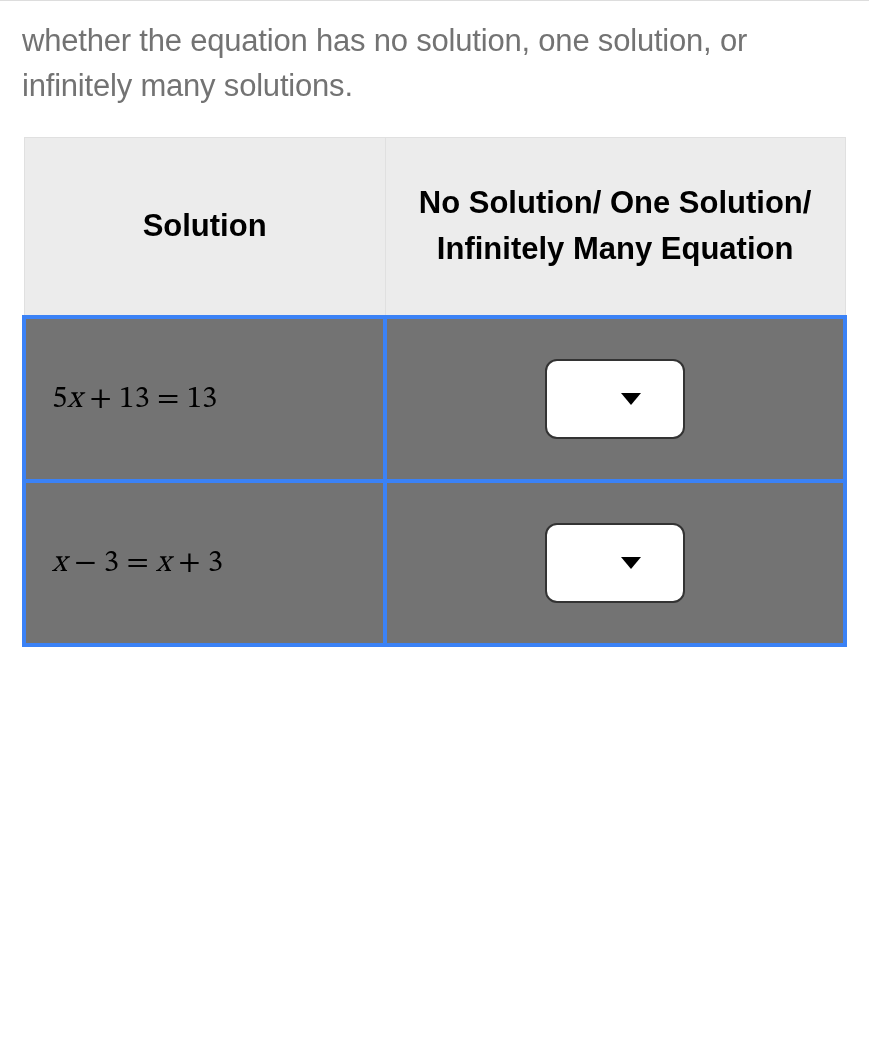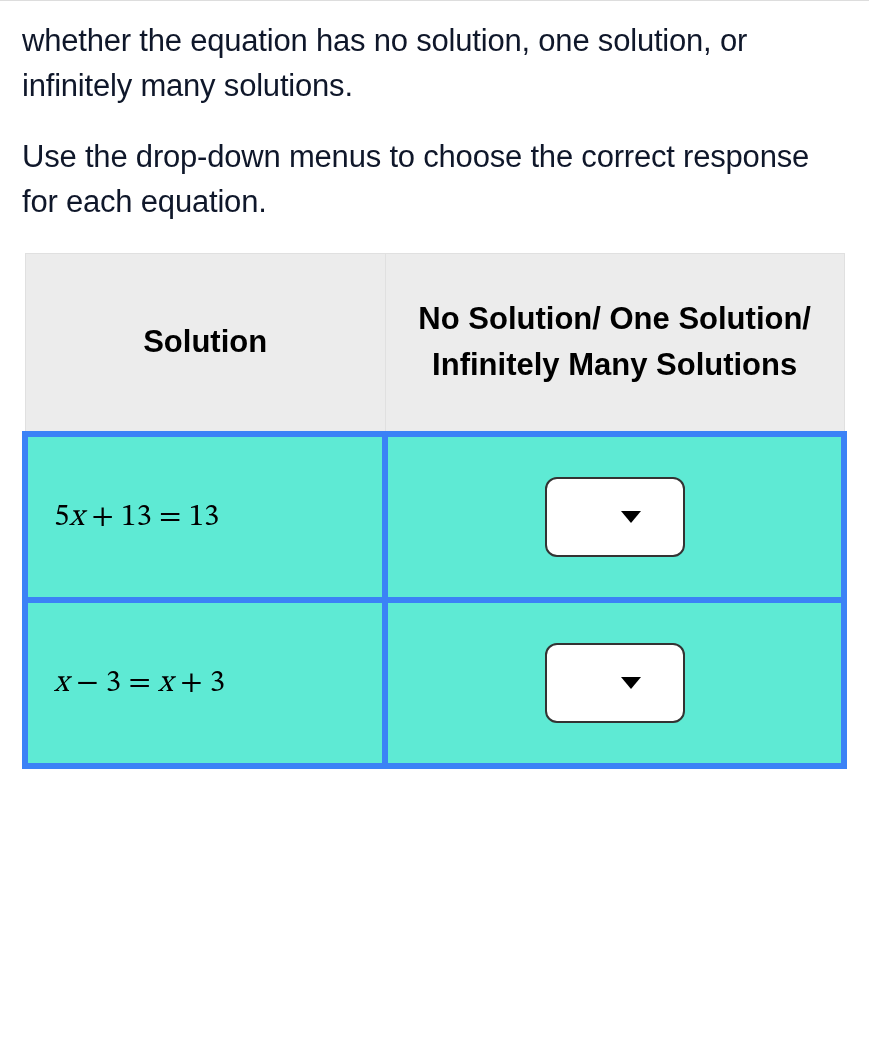"whether the equation has no" .prompt-text { color: #0f172a -> #737373 }
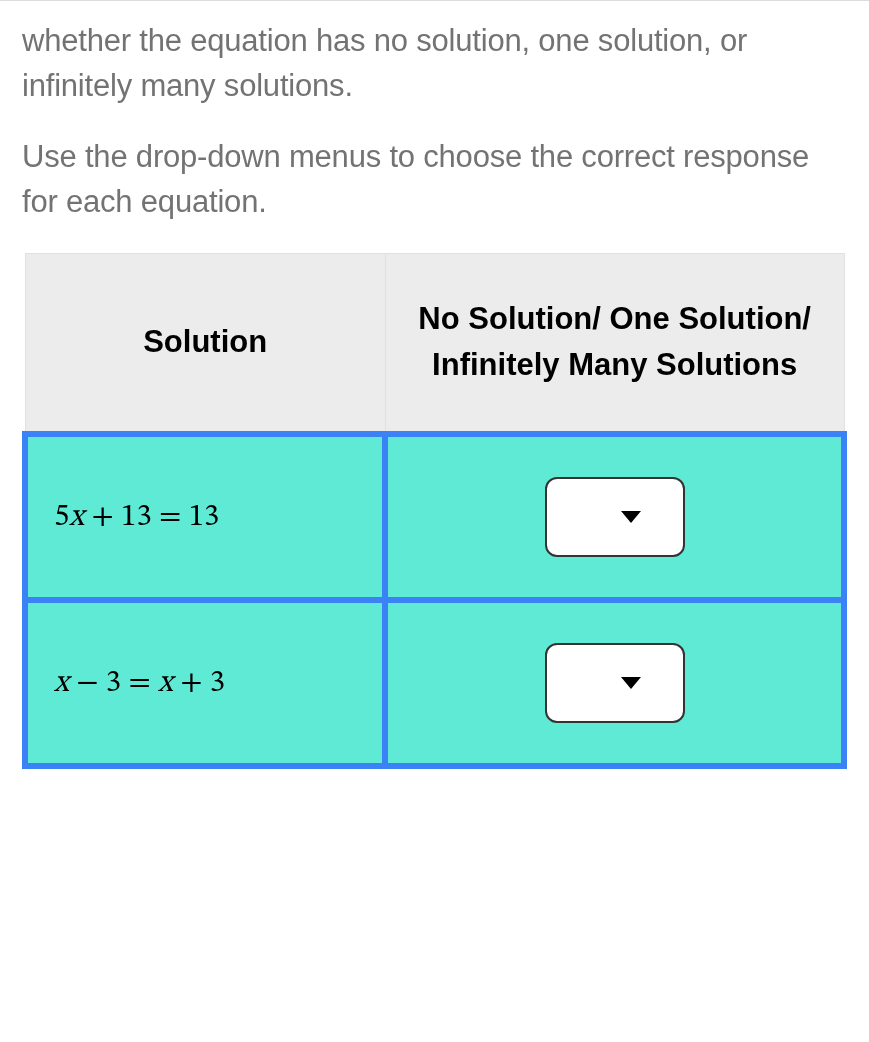"Use the drop-down menus to" p { html: <p>Use the drop-down menus to choose the correct response for each equation.</p> -> none }
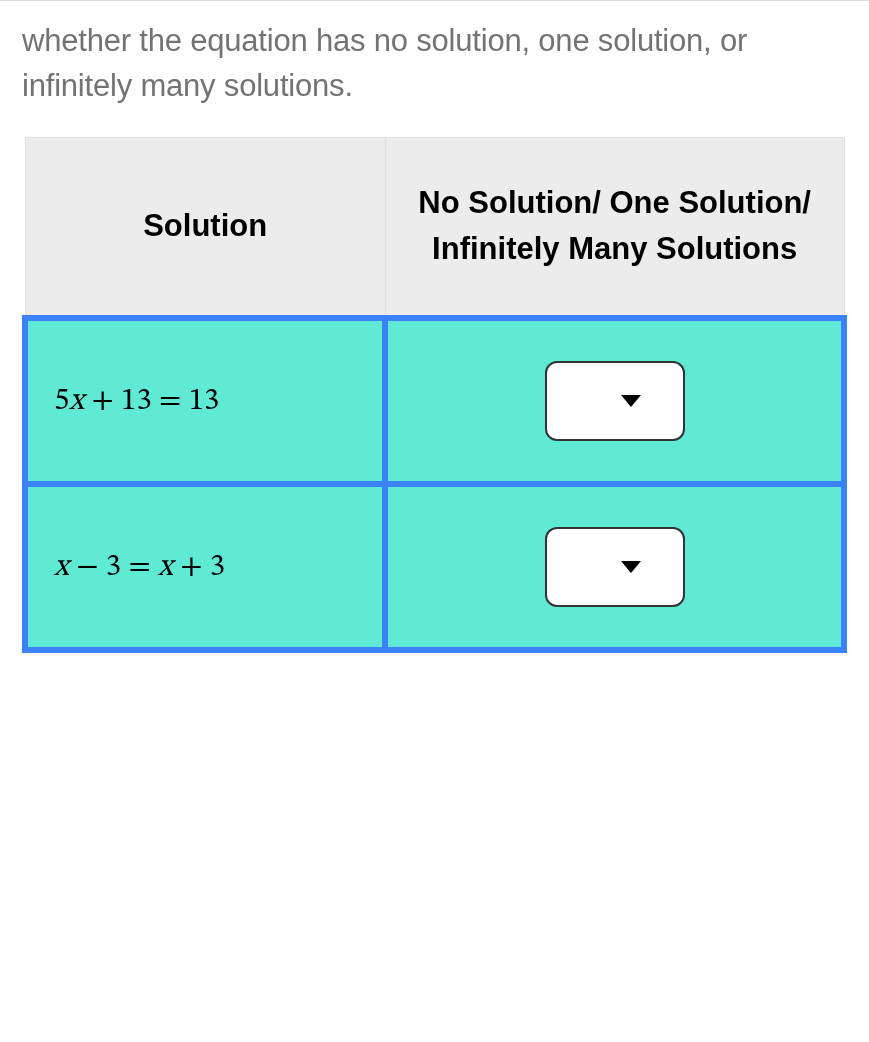"No Solution/ One Solution/ Infinitely" th { text: Solutions -> Equation }
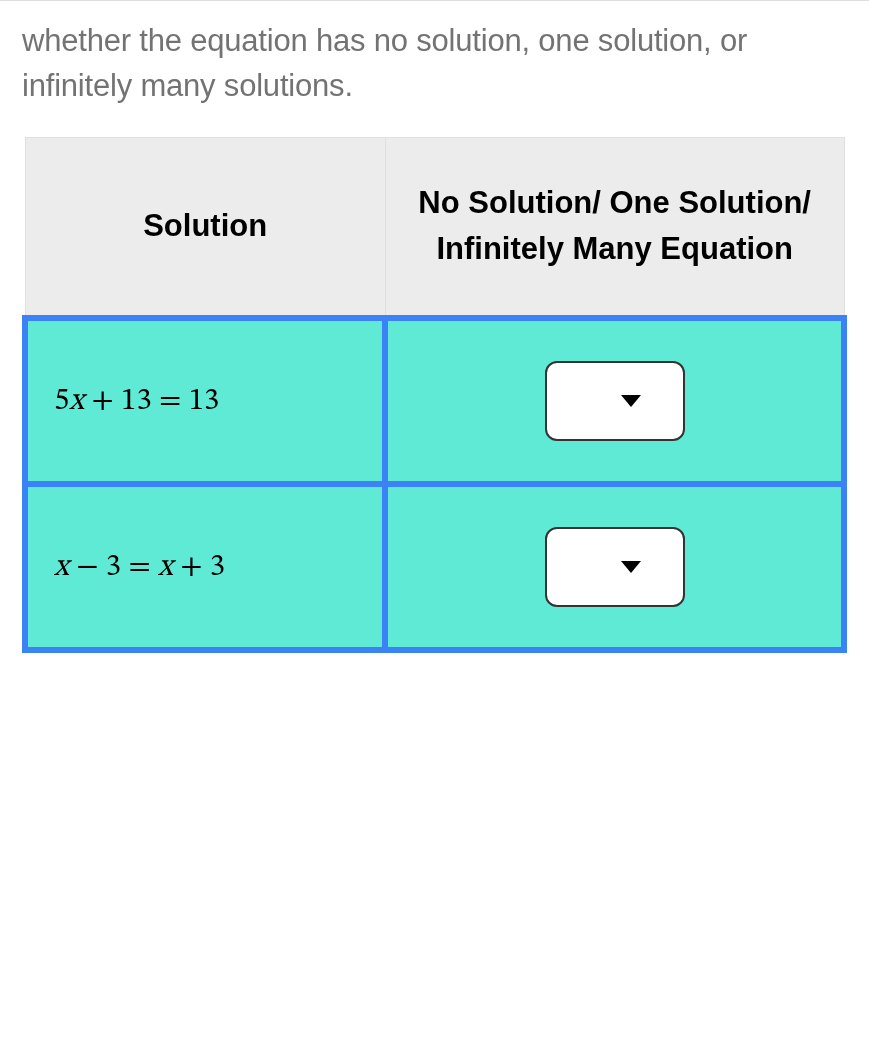"5x + 13 = 13" .table td { background: #5eead4 -> #737373; border: 6px solid #3b82f6 -> 4px solid #3b82f6 }
